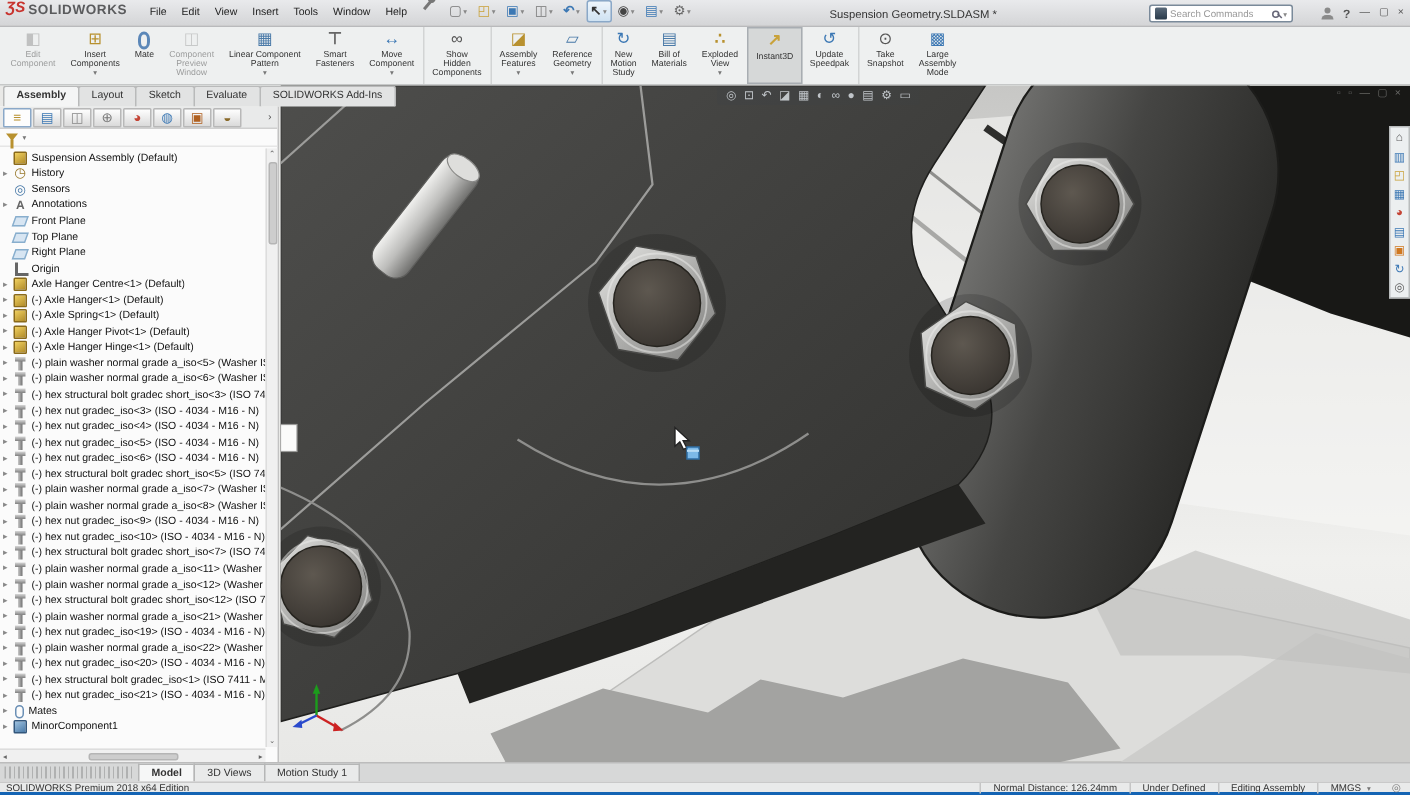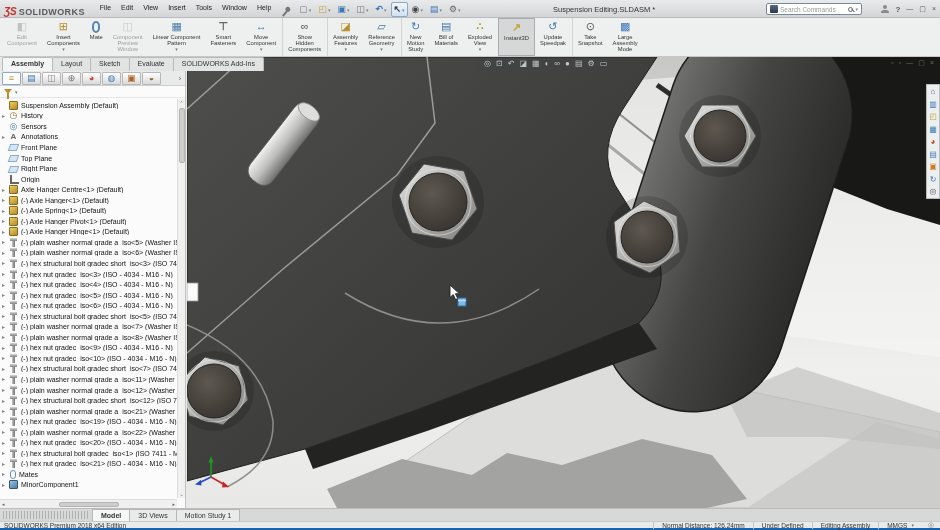"ƷS" .titlebar { align-items: flex-end -> flex-start }
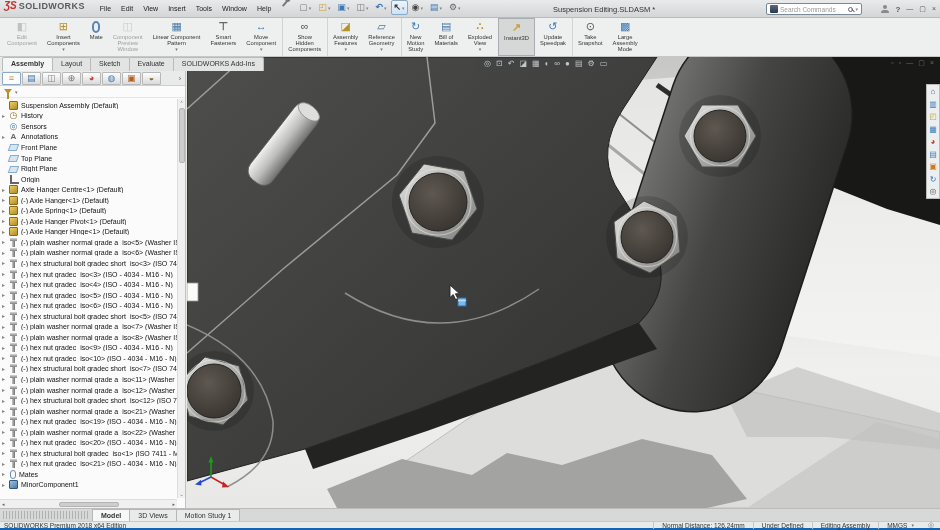"Suspension Editing.SLDASM *" div.title { text: Editing.SLDASM -> Geometry.SLDASM }
